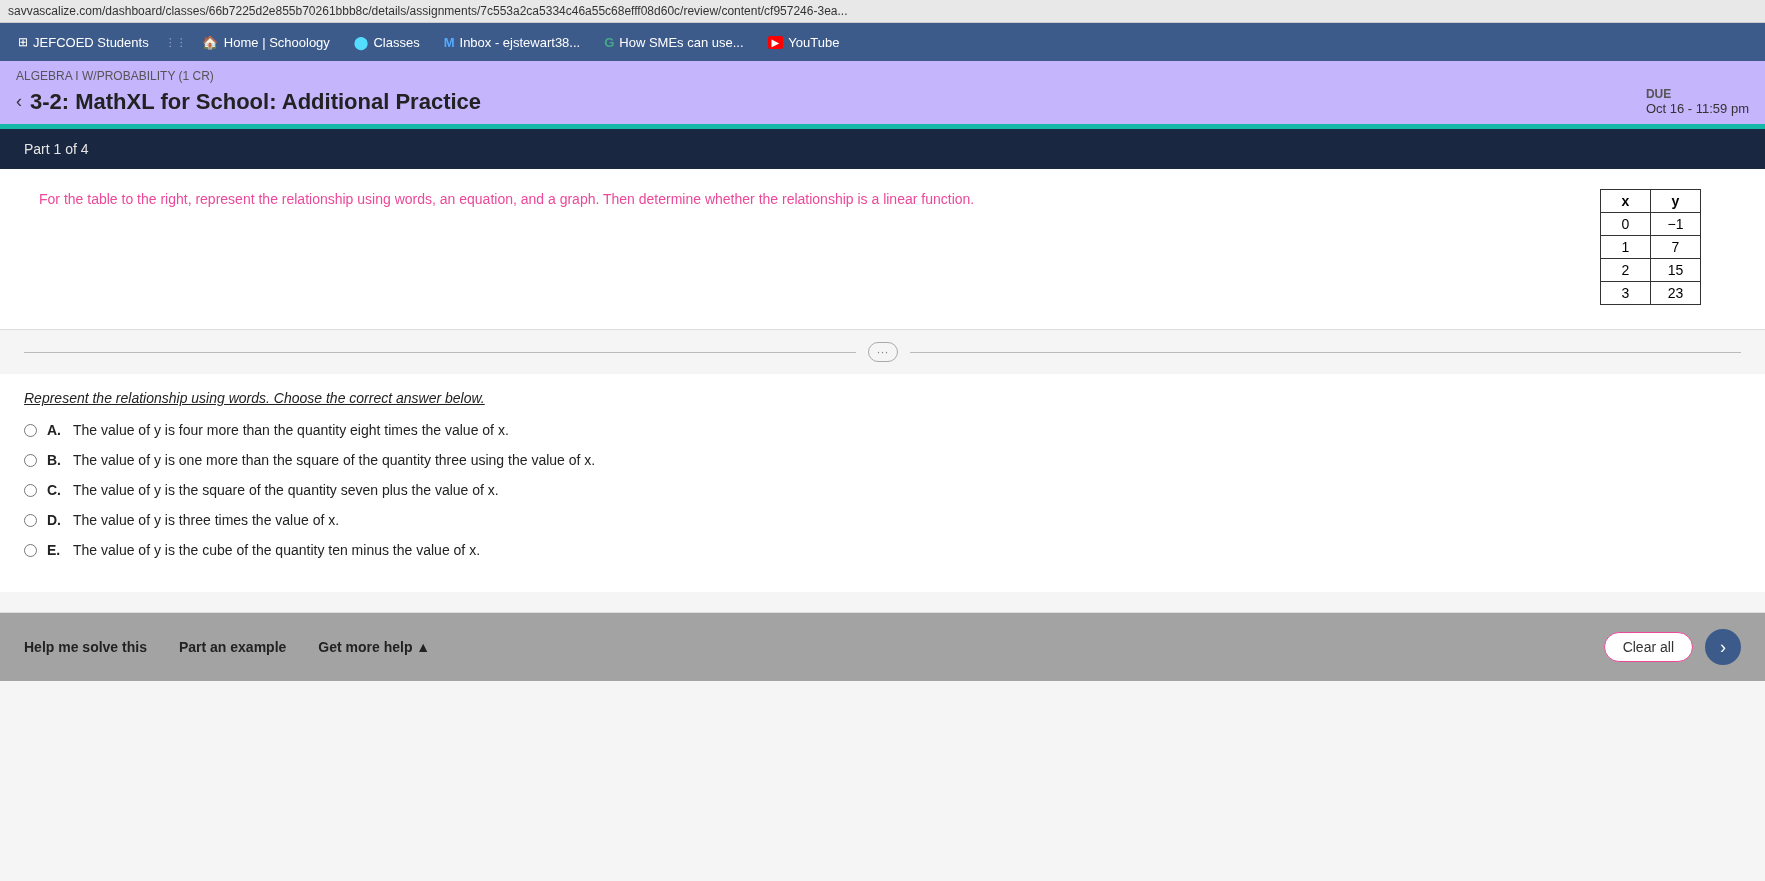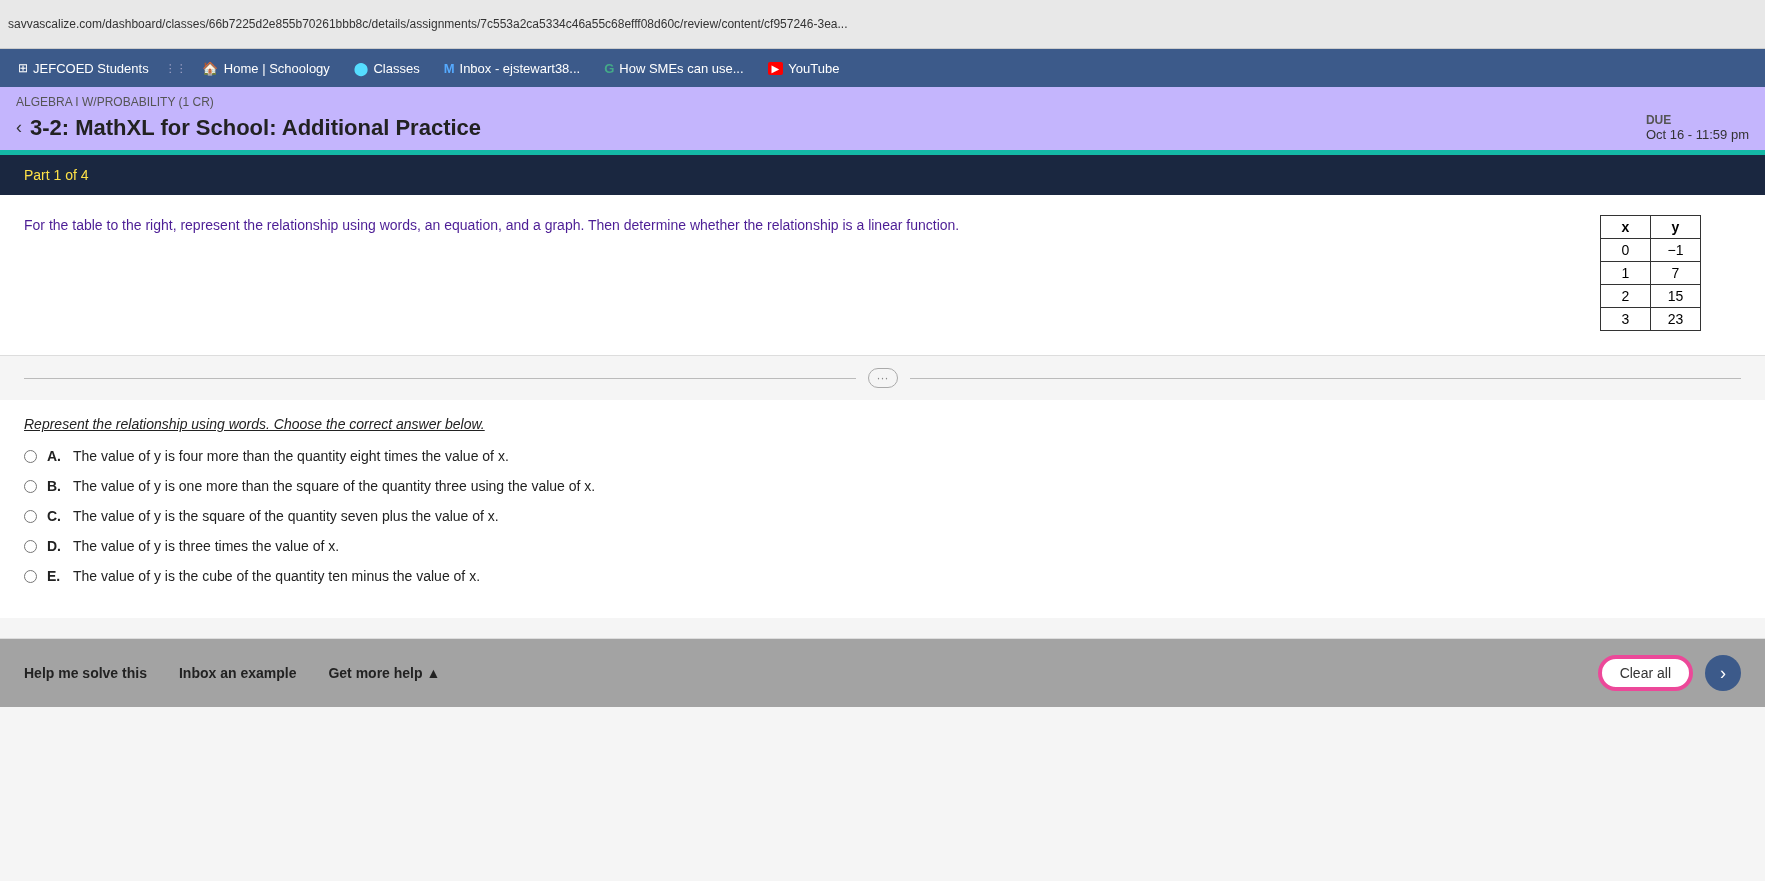"savvascalize.com/dashboard/classes/66b72" .browser-bar { padding: 17px 8px -> 4px 8px }
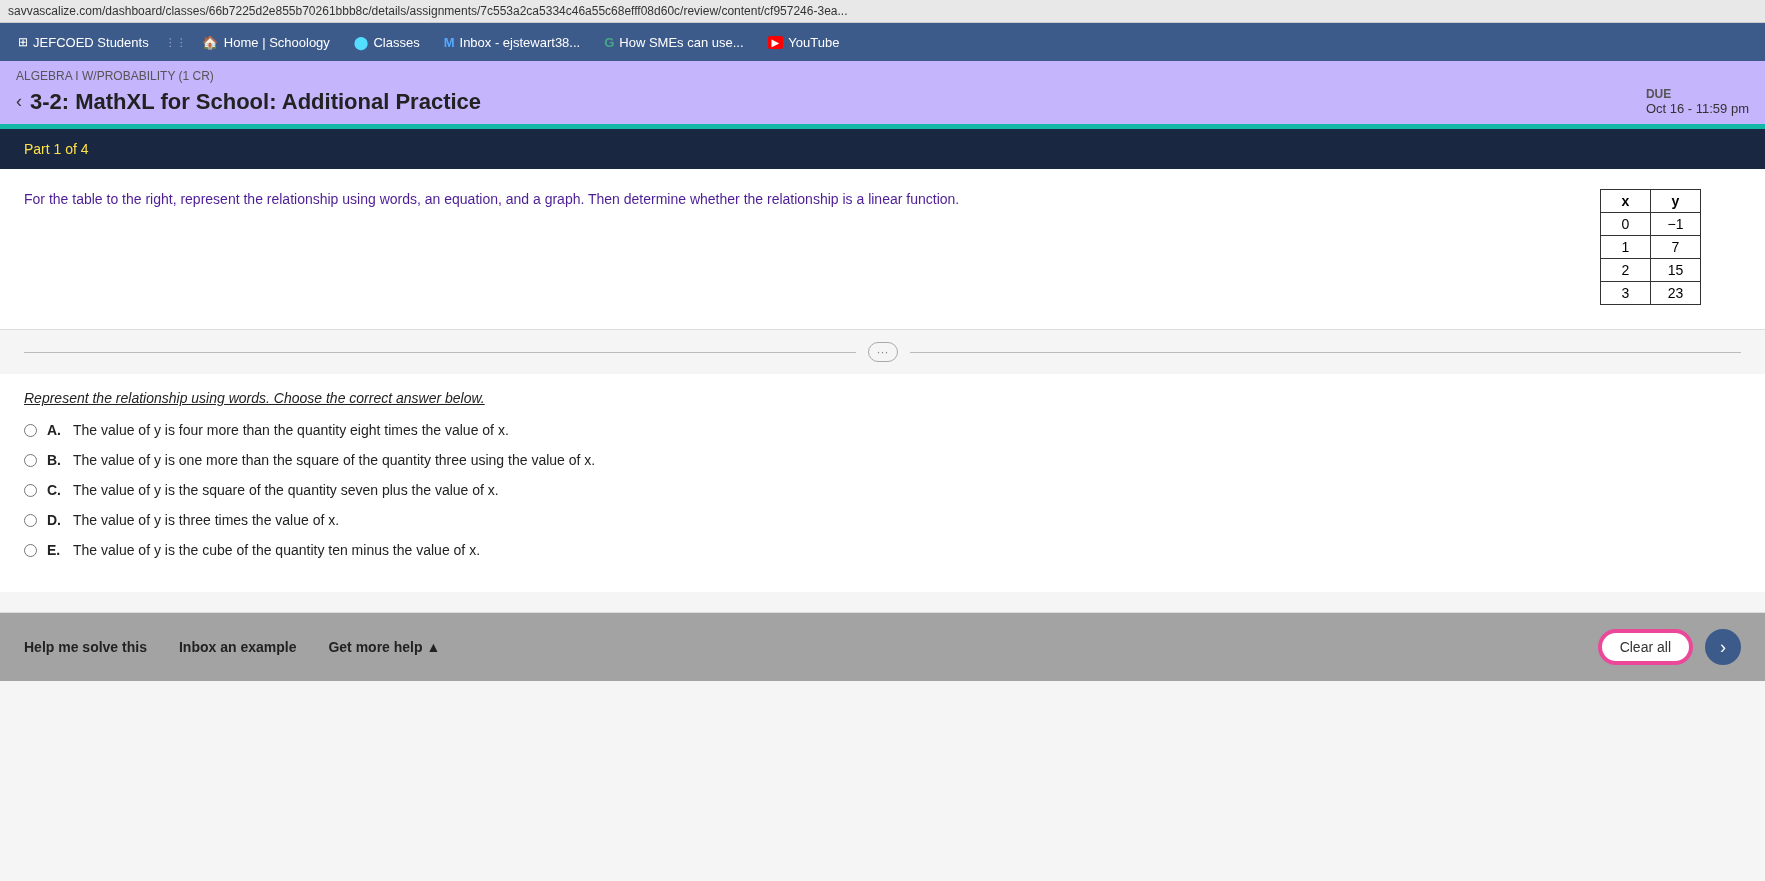"Part 1 of 4" .part-header { color: #fde047 -> #e5e5e5 }
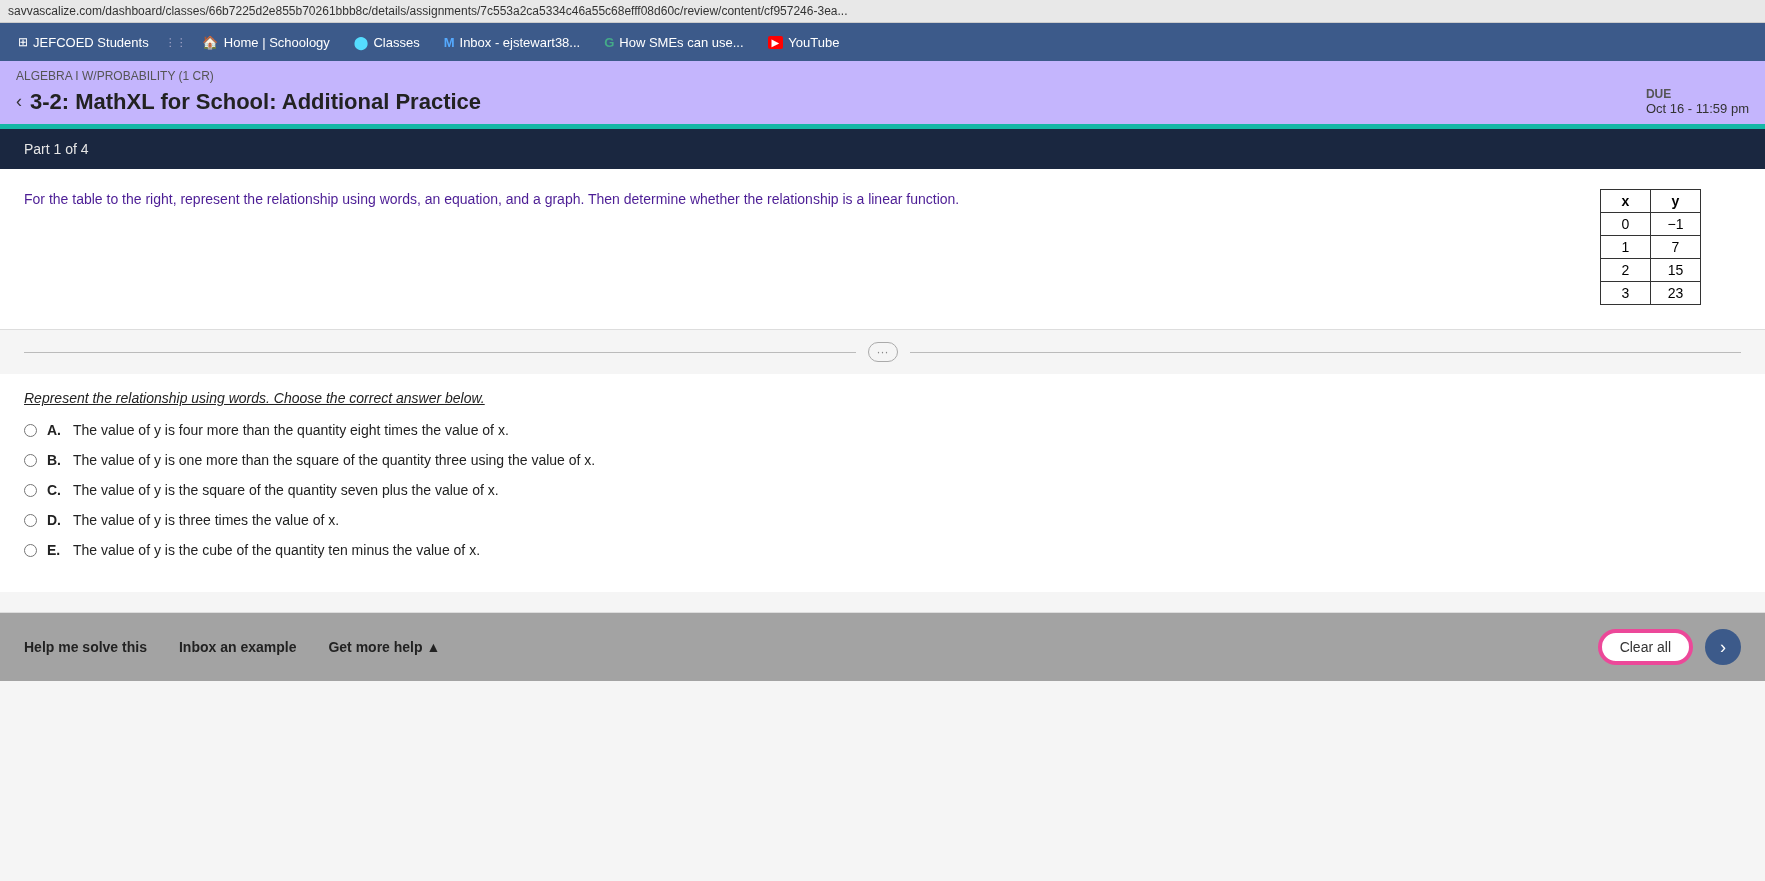"For the table to the" .question-text { color: #4c1d95 -> #ec4899; margin-left: none -> 15px }
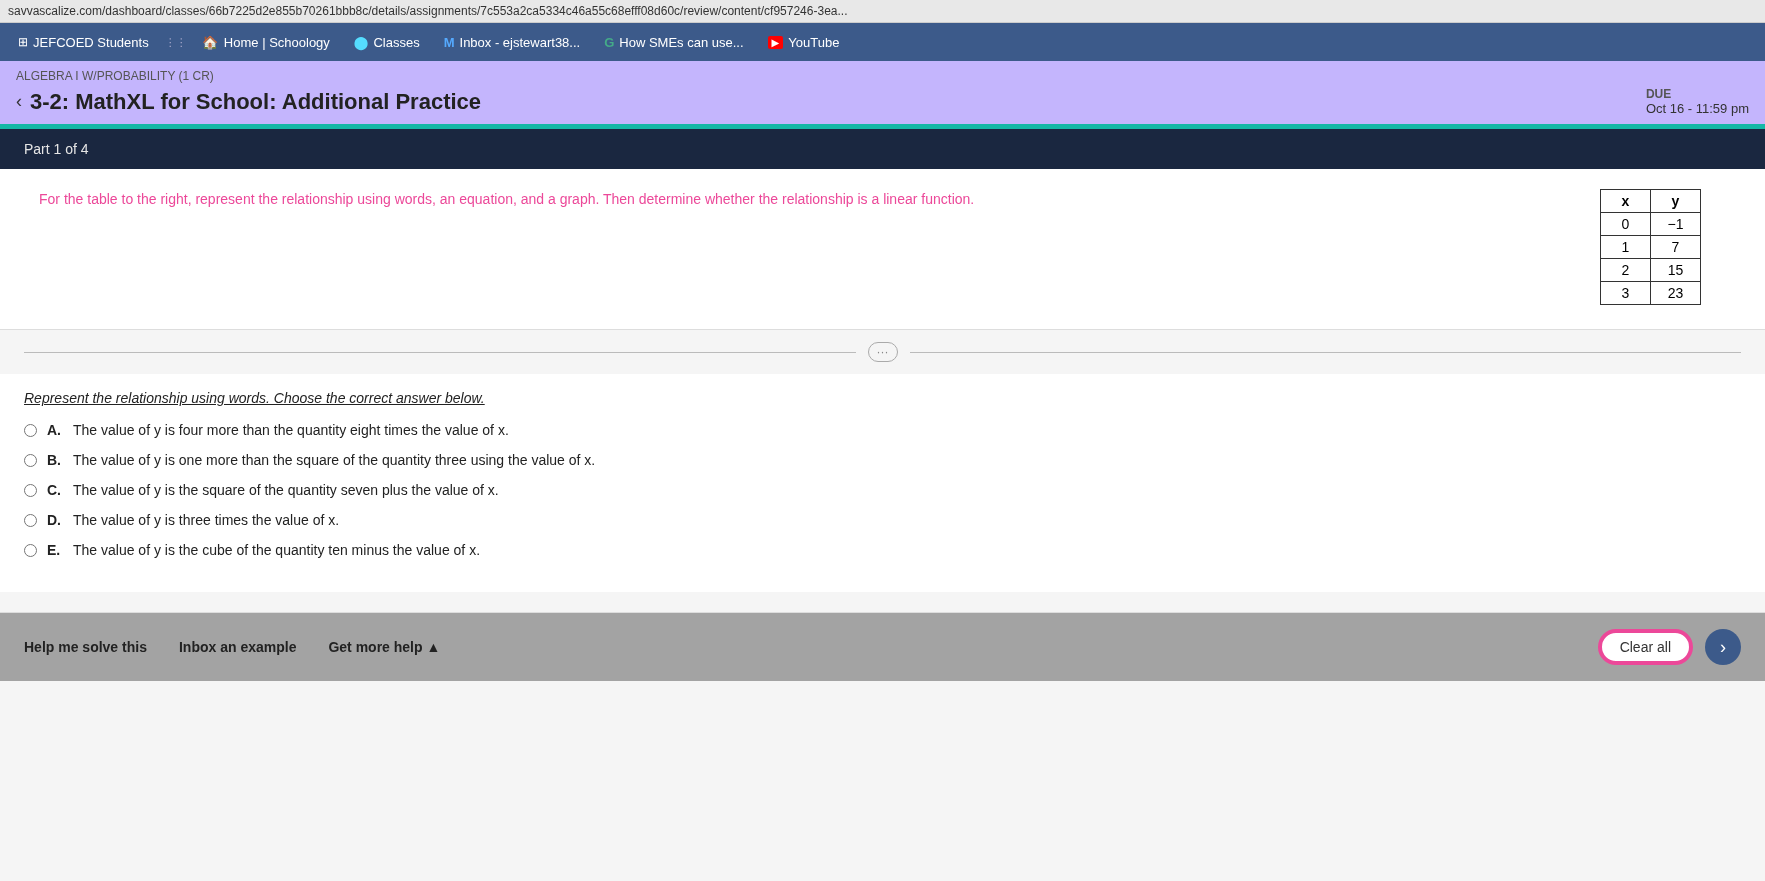"Inbox an example" a.footer-link { text: Inbox -> Part }
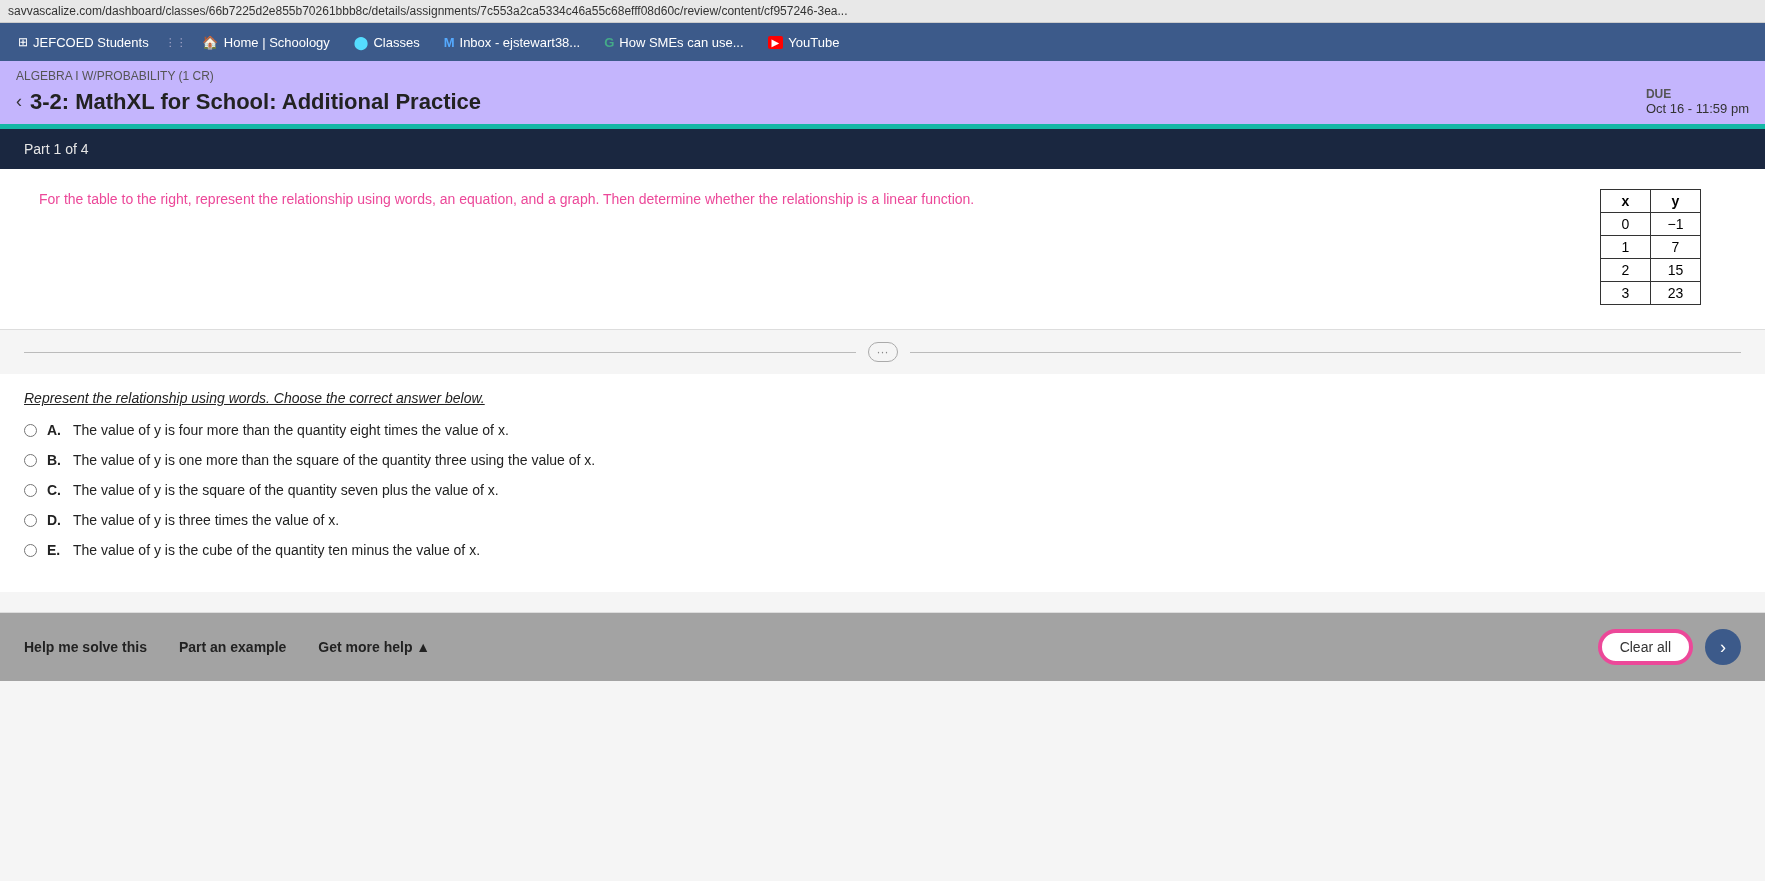"Clear all" .clear-all-btn { border: 4px solid #ec4899 -> 1px solid #ec4899 }
